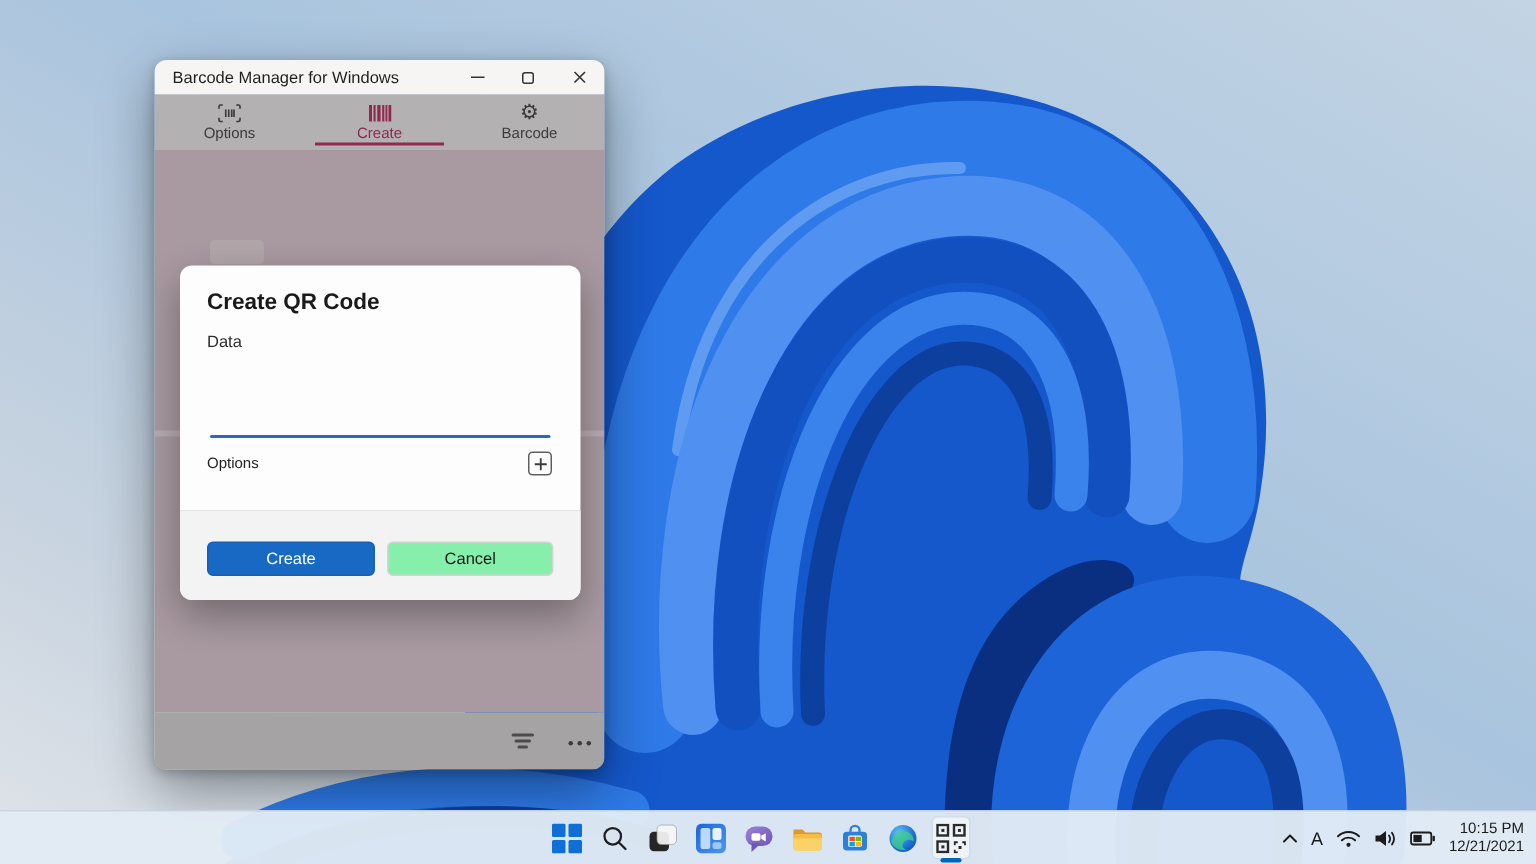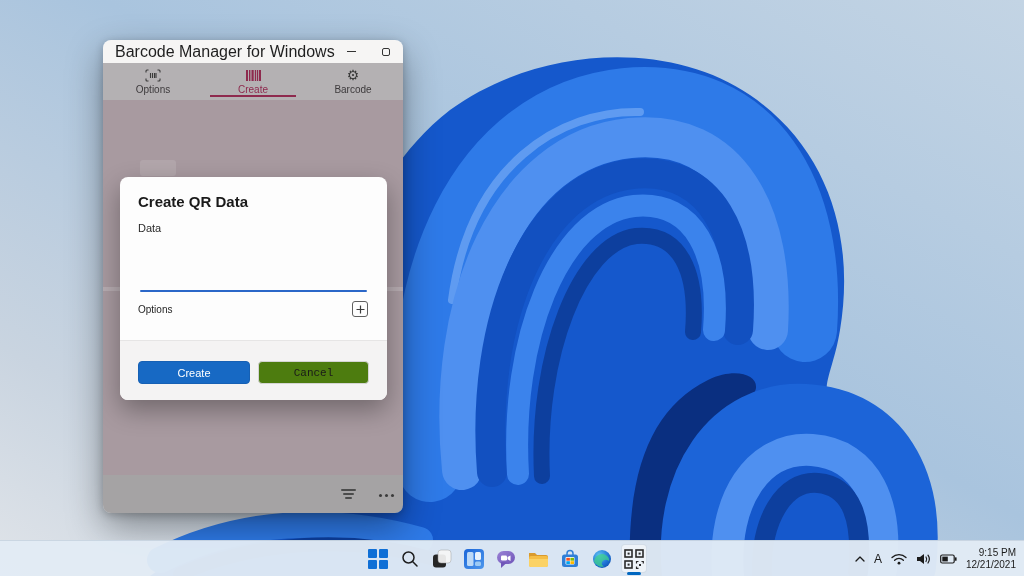"Barcode Manager for Windows" .window-title { font-size: 16px -> 11px }
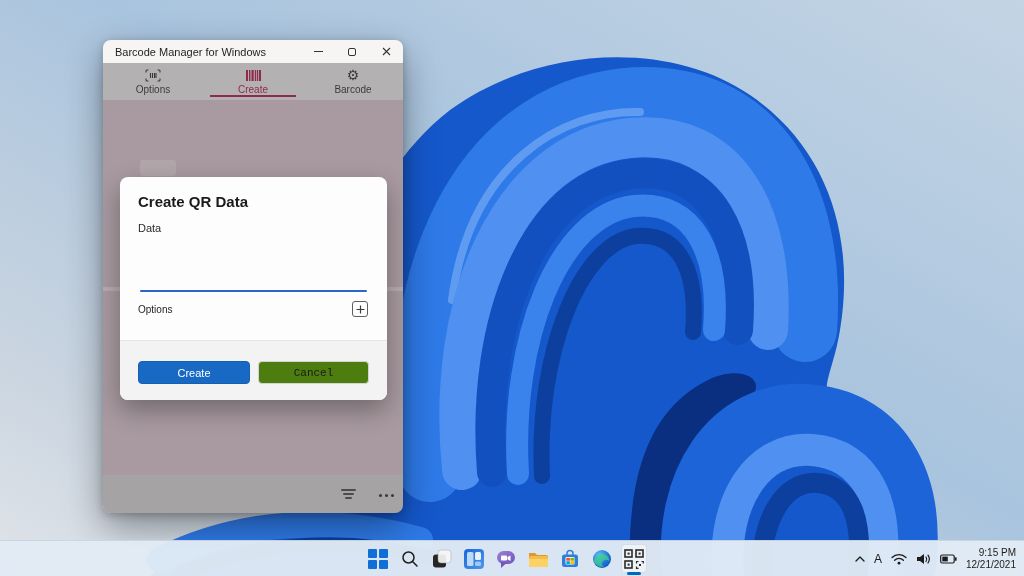"Create QR Data" div.dialog-title { text: Data -> Code }
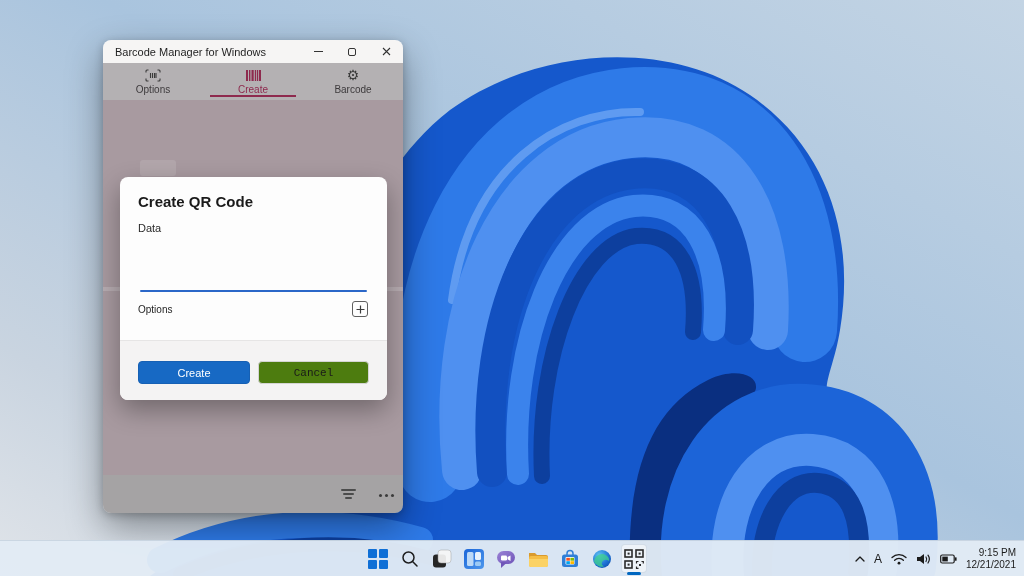"Cancel" .btn-cancel { background: #4d7c0f -> #86efac; font-family: Liberation Mono, monospace -> none }
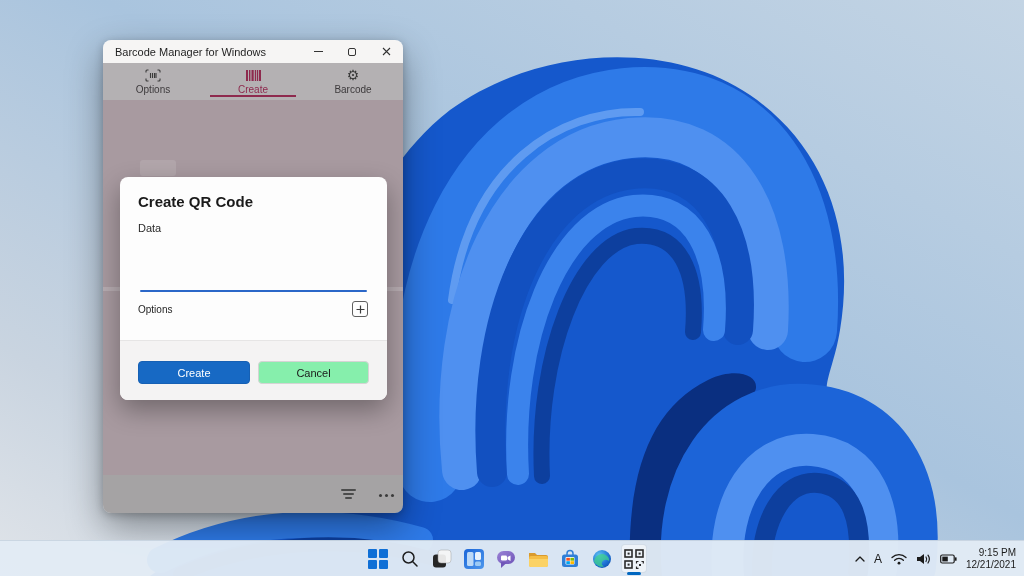"9:15 PM" div { text: 9:15 -> 10:15 }
